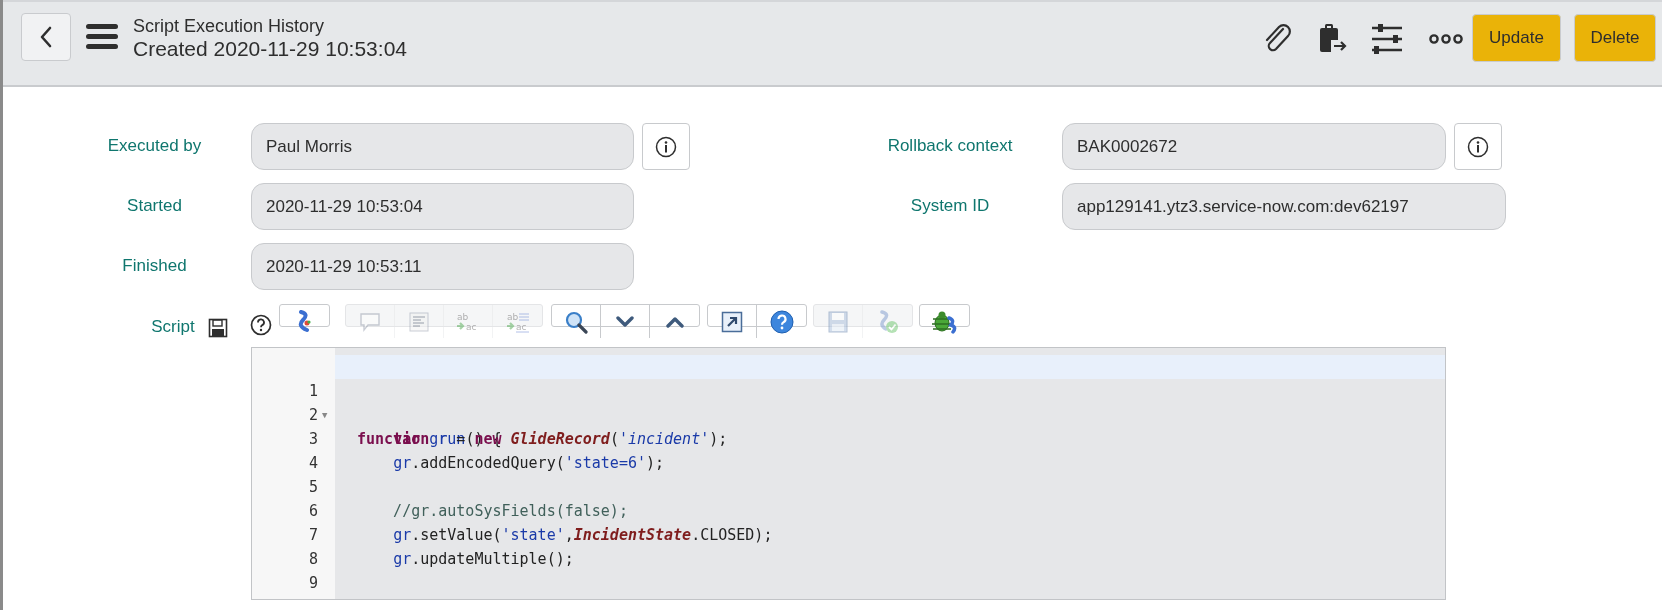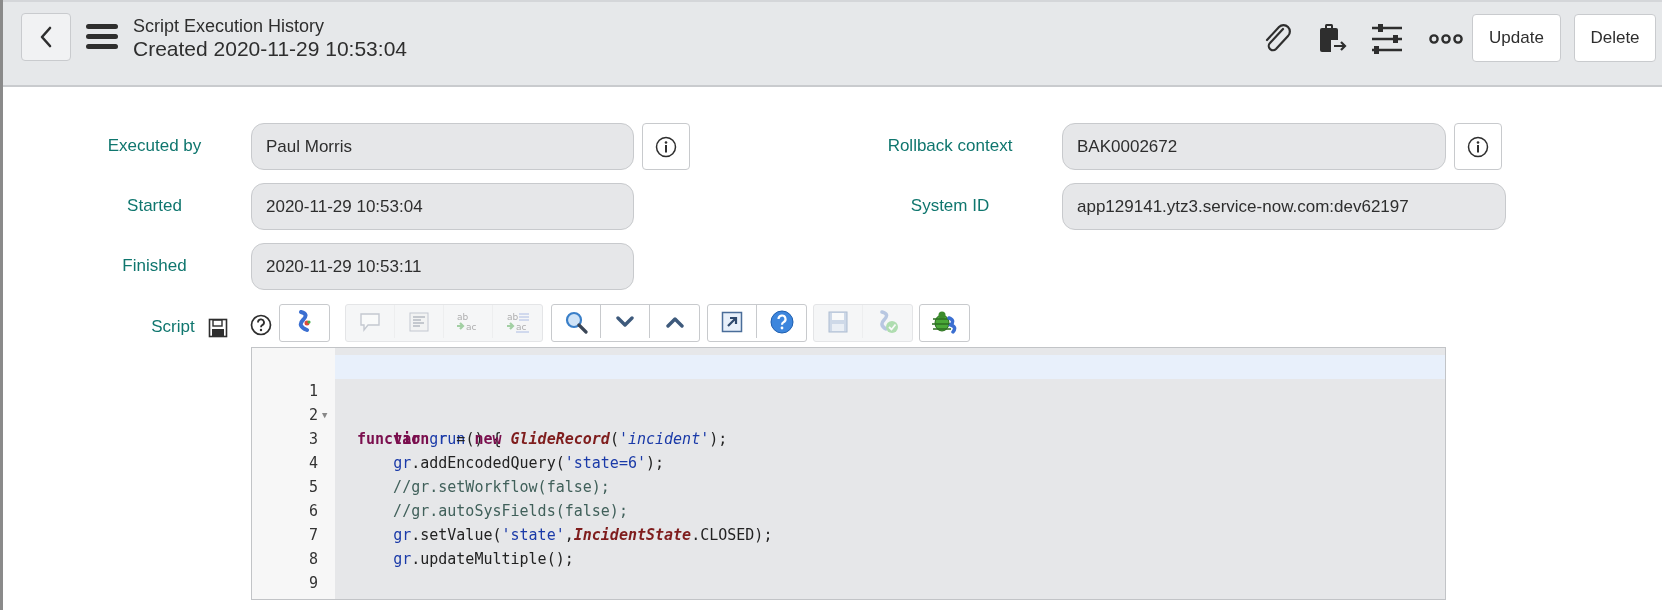"Update" .hdr-btn { background: #ffffff -> #eab308 }
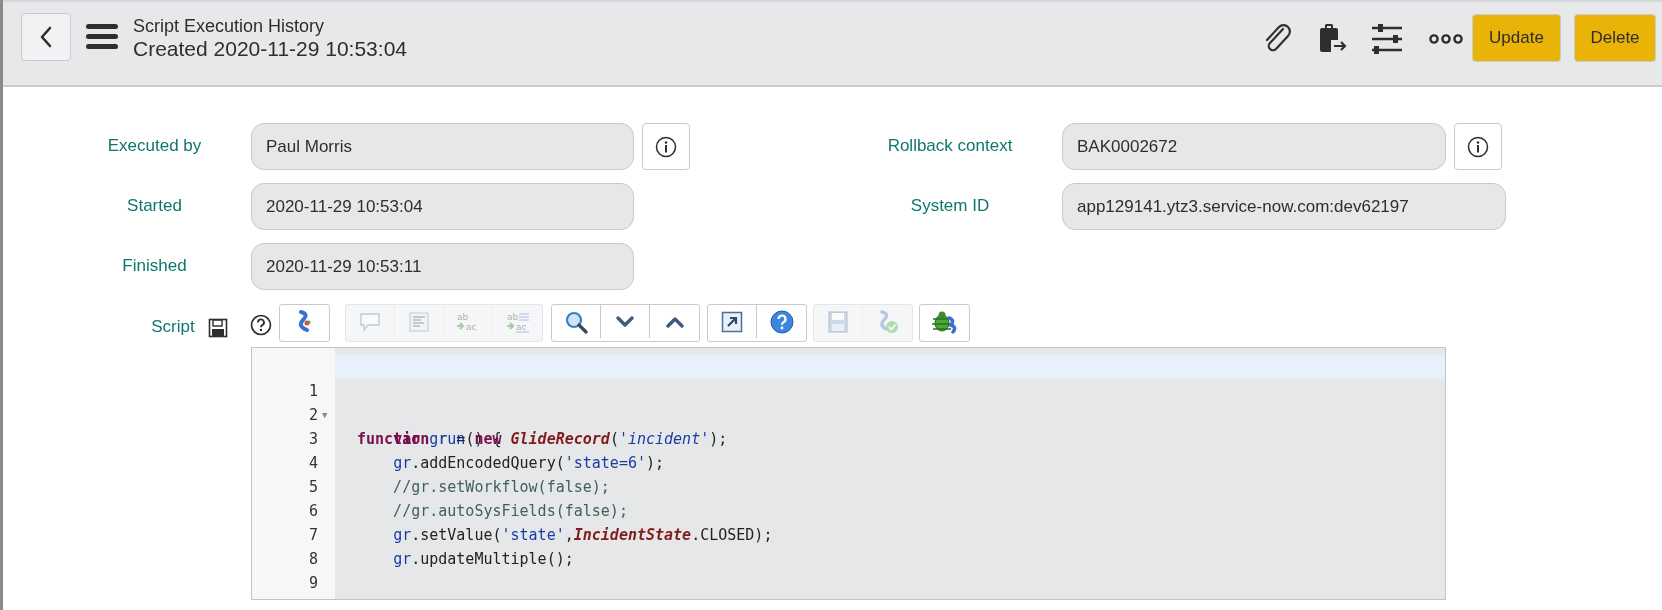"ab" .tb-group { height: 38px -> 23px }
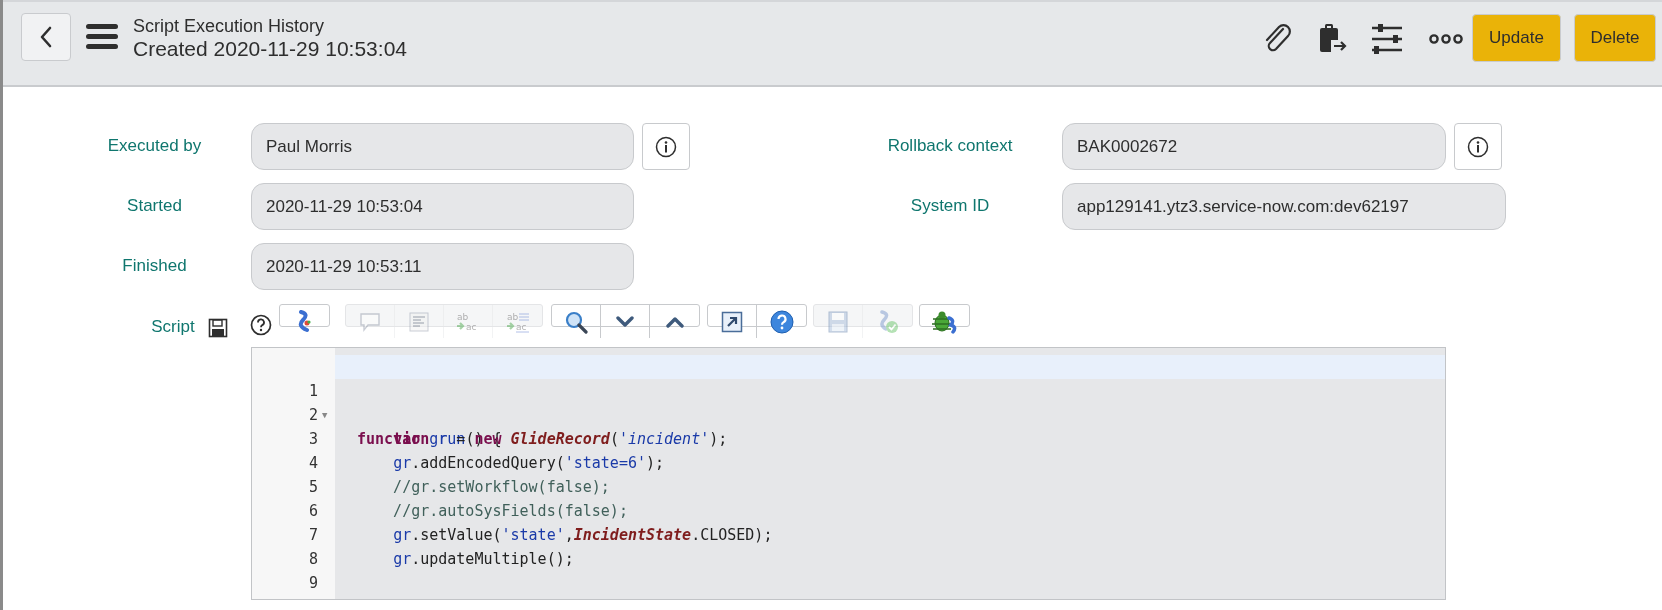"//gr.setWorkflow(false);" span.code { html: <span> //gr.setWorkflow(false);</span> -> none }
